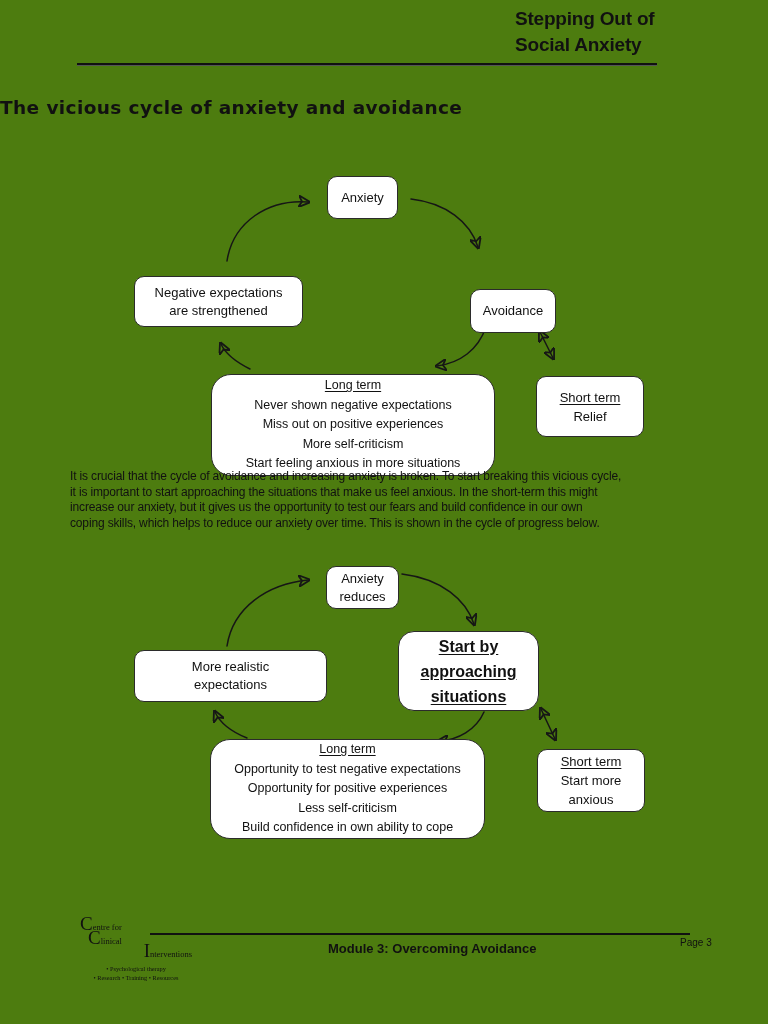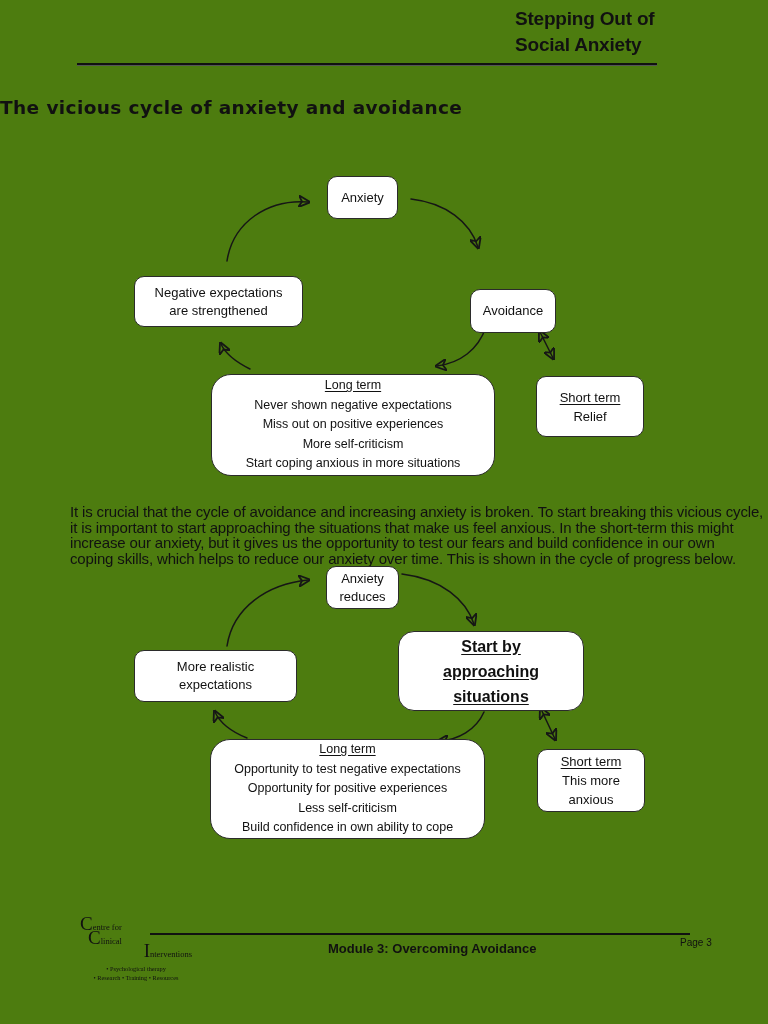"Start coping anxious in more" div { text: coping -> feeling }
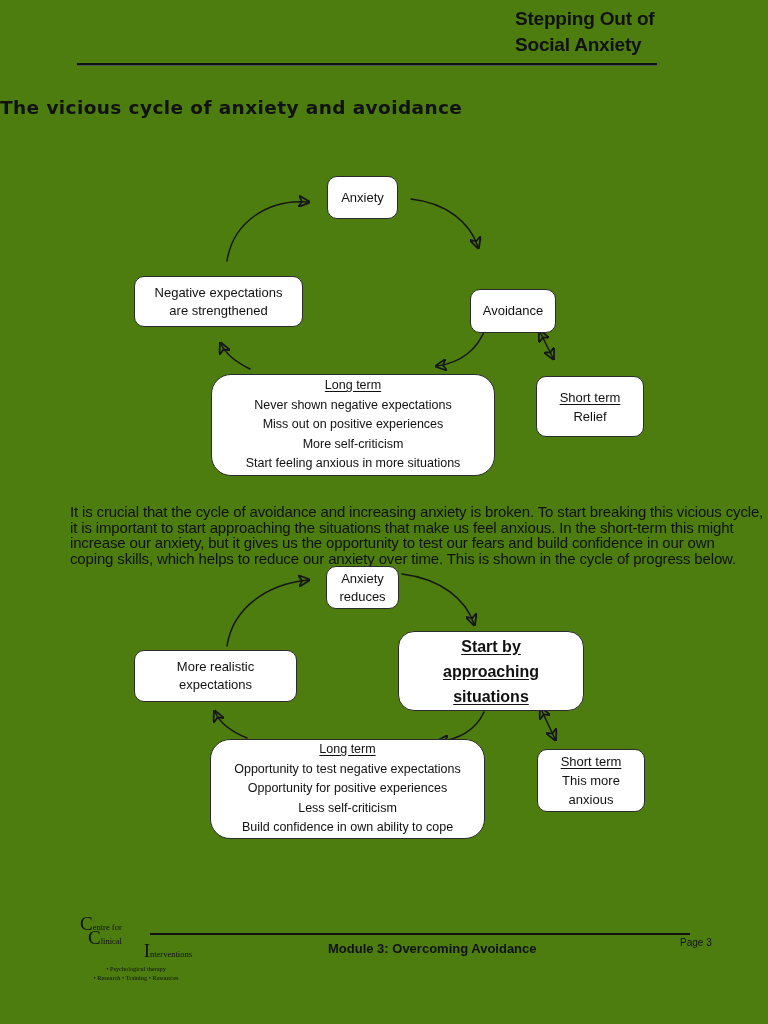"It is crucial that the" .body-par { font-size: 15px -> 12px; top: 504px -> 469px }
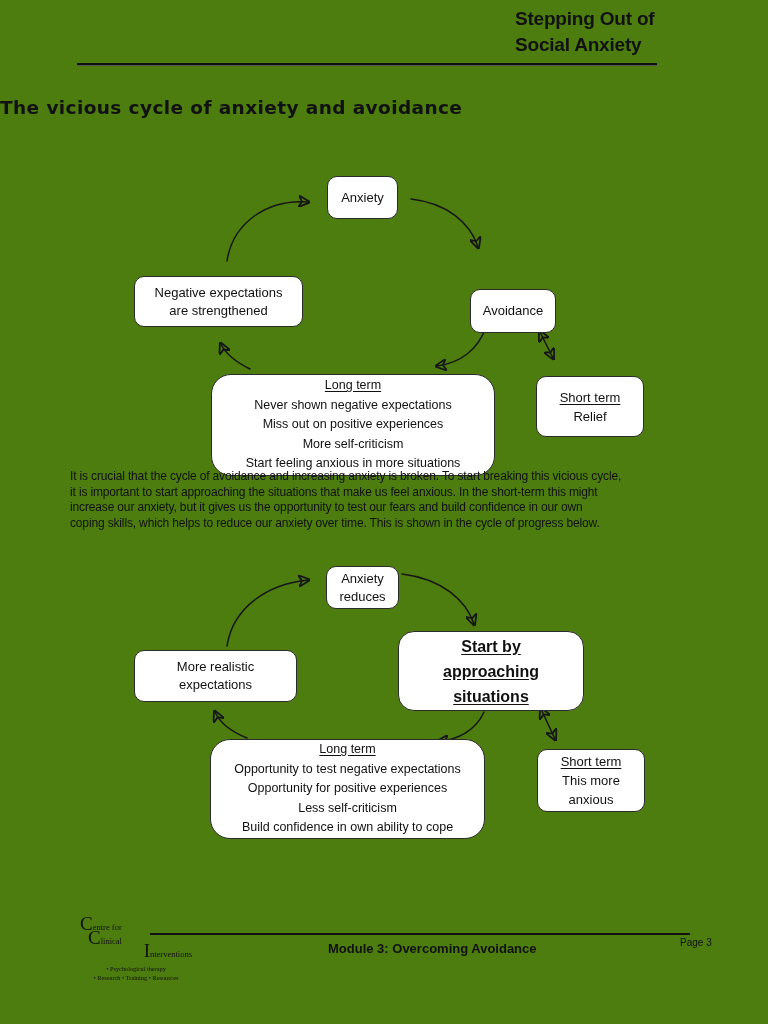"Start by" #box-startby { width: 186px -> 141px }
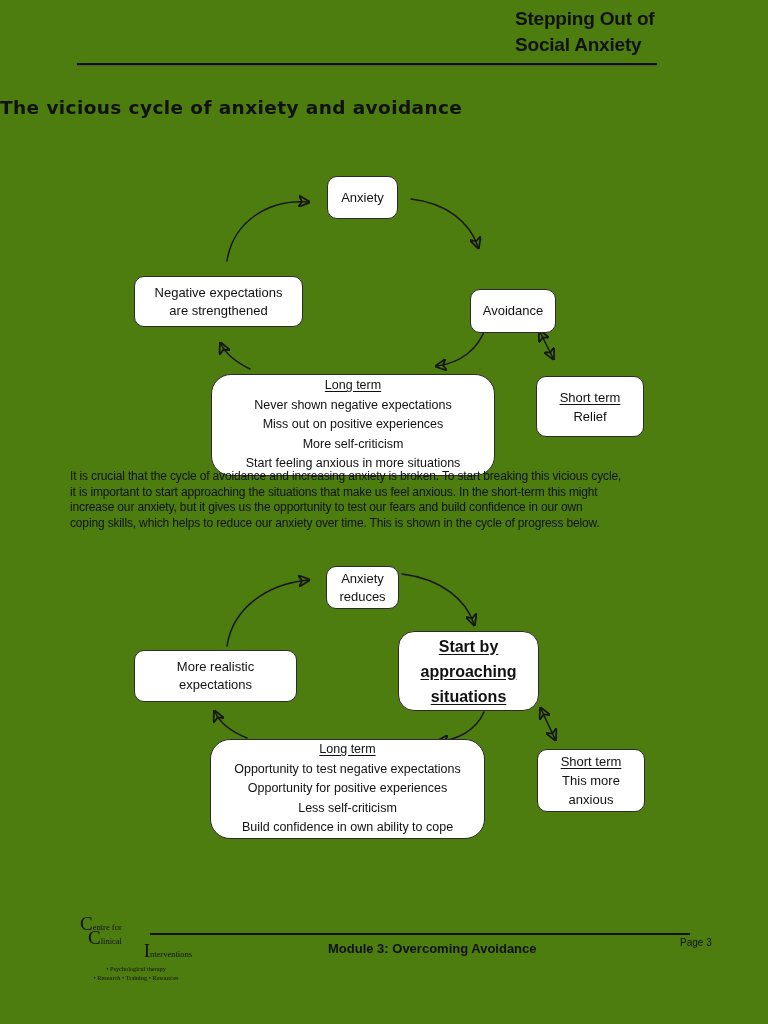"More realistic" #box-morereal { width: 163px -> 193px }
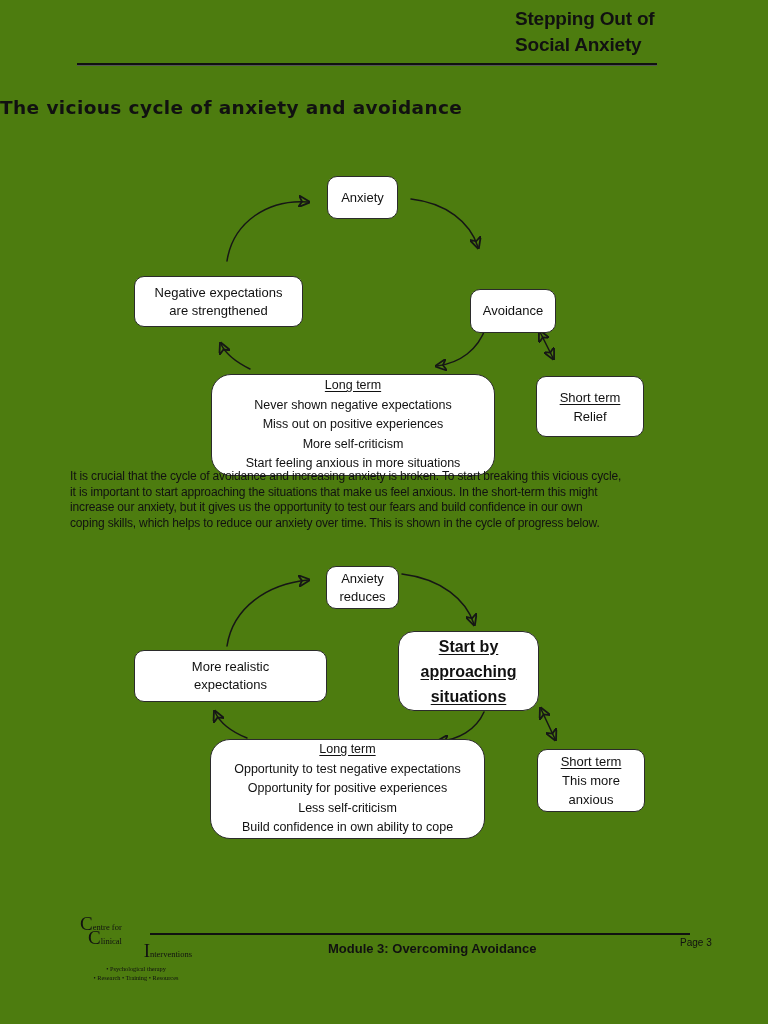"This more" div { text: This -> Start }
